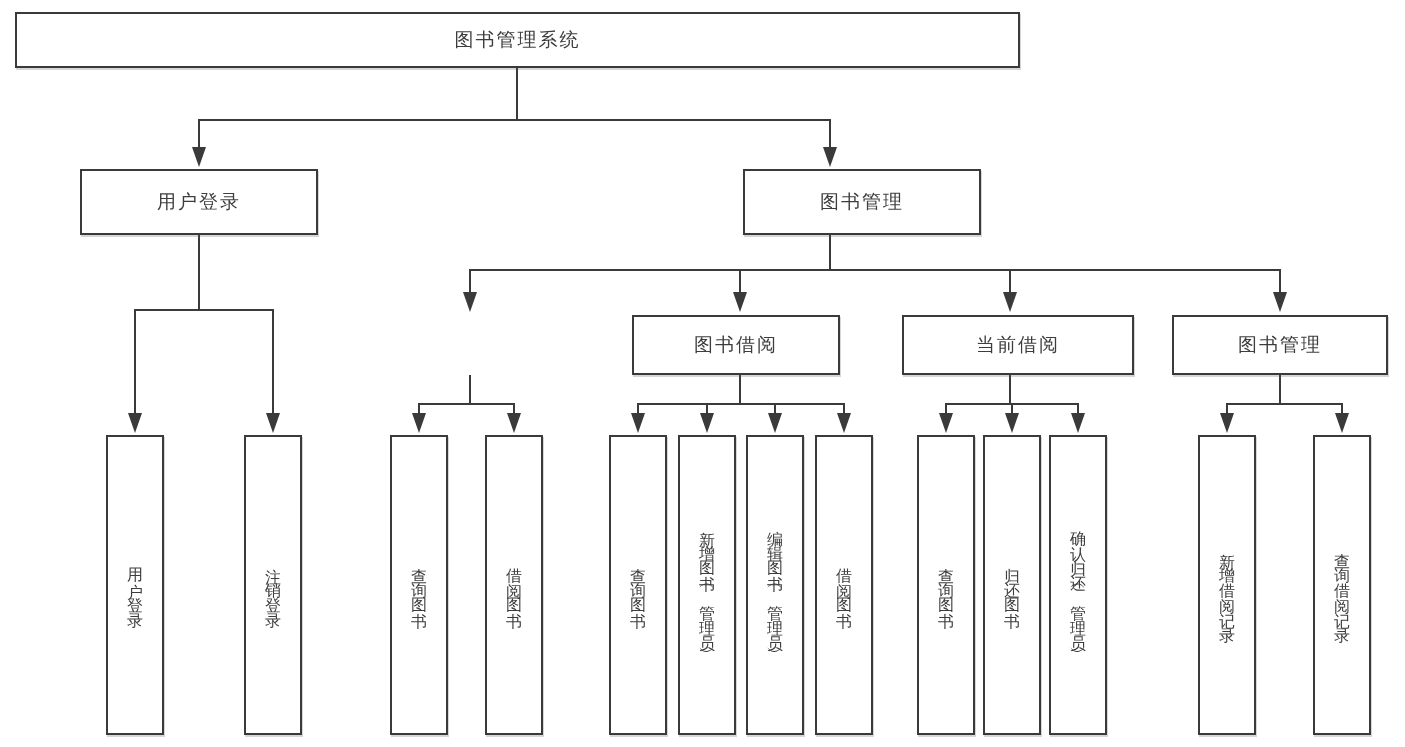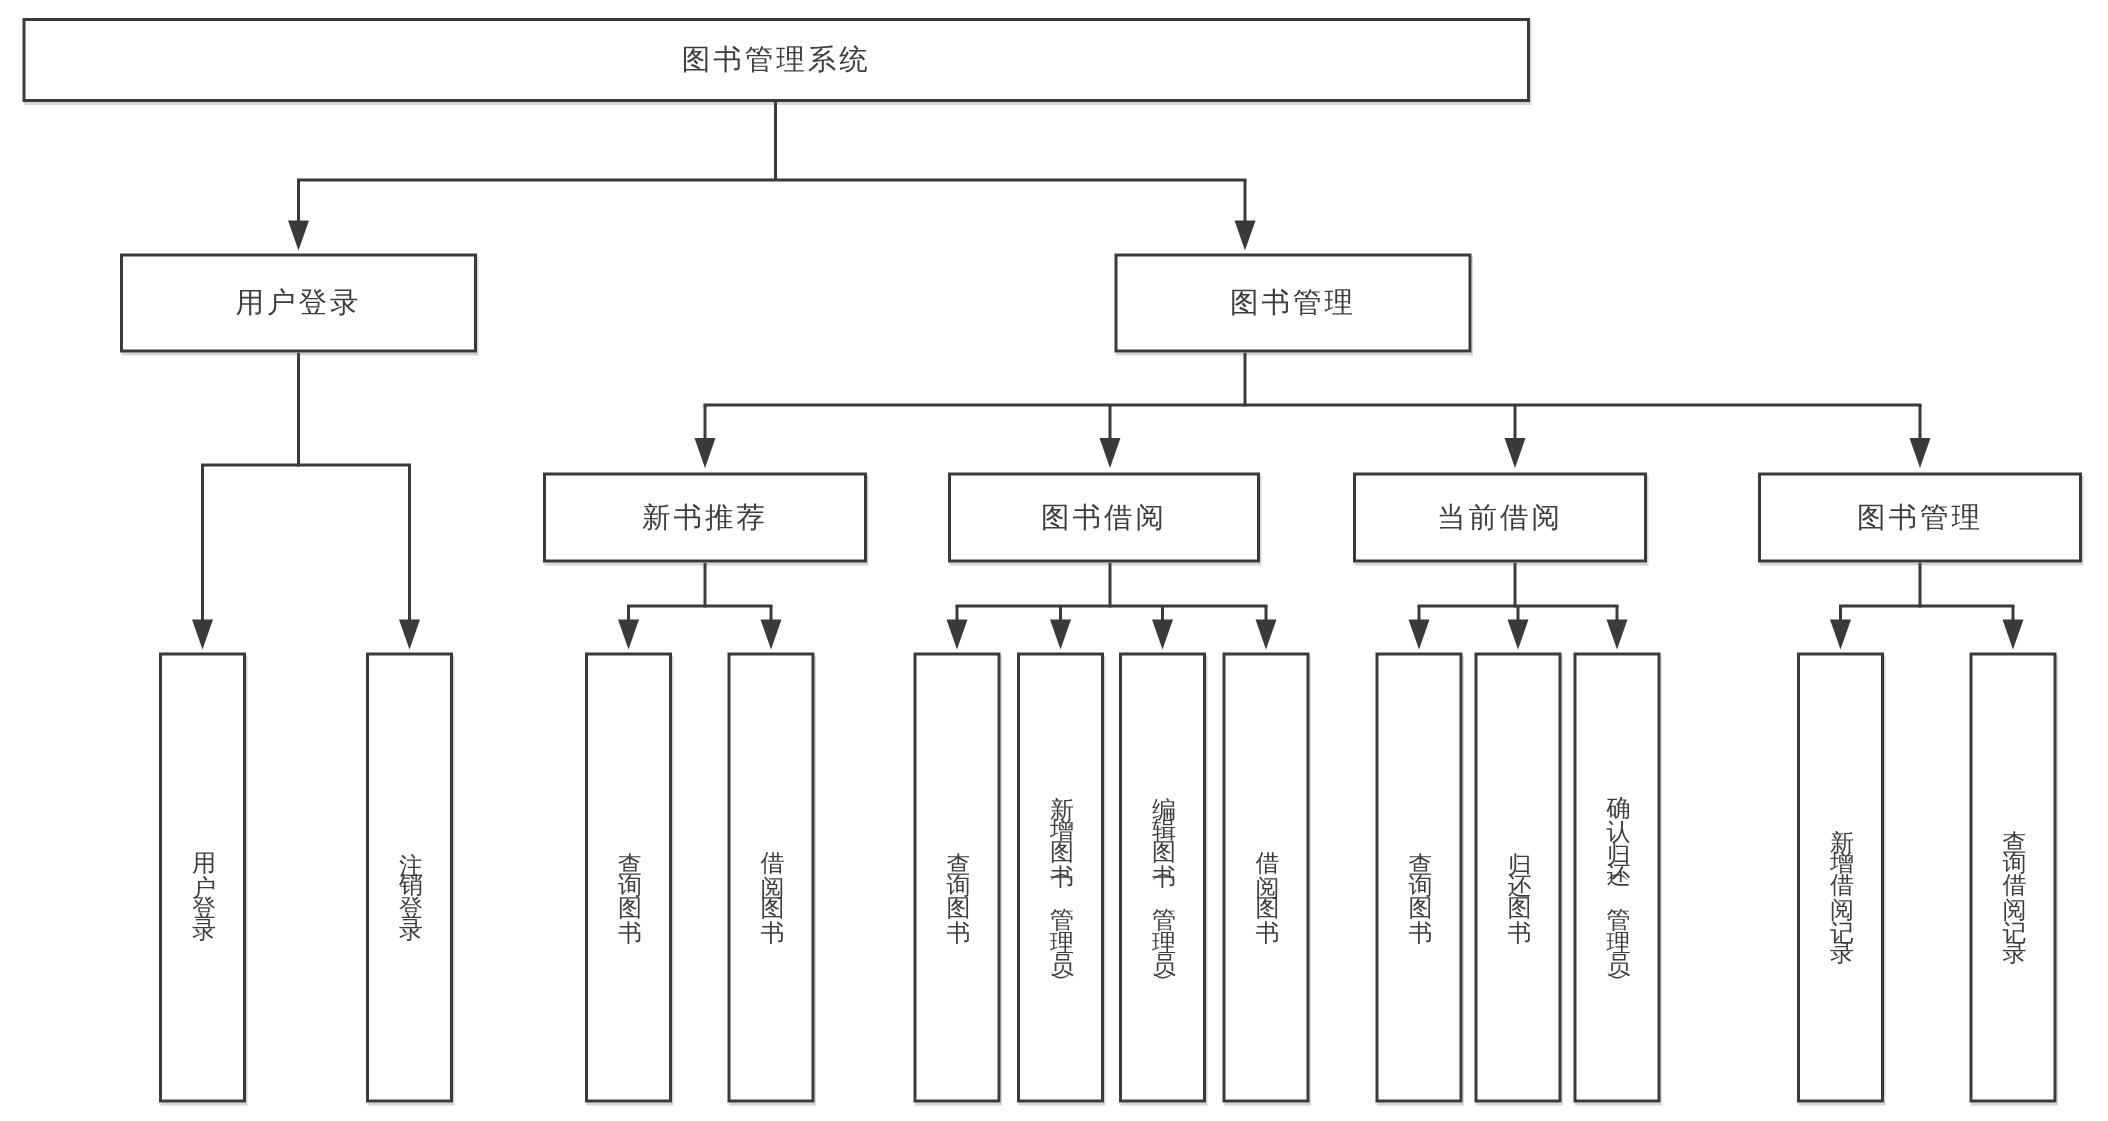"新书推荐" div.box { html: <div> <span>新书推荐</span> </div> -> none }
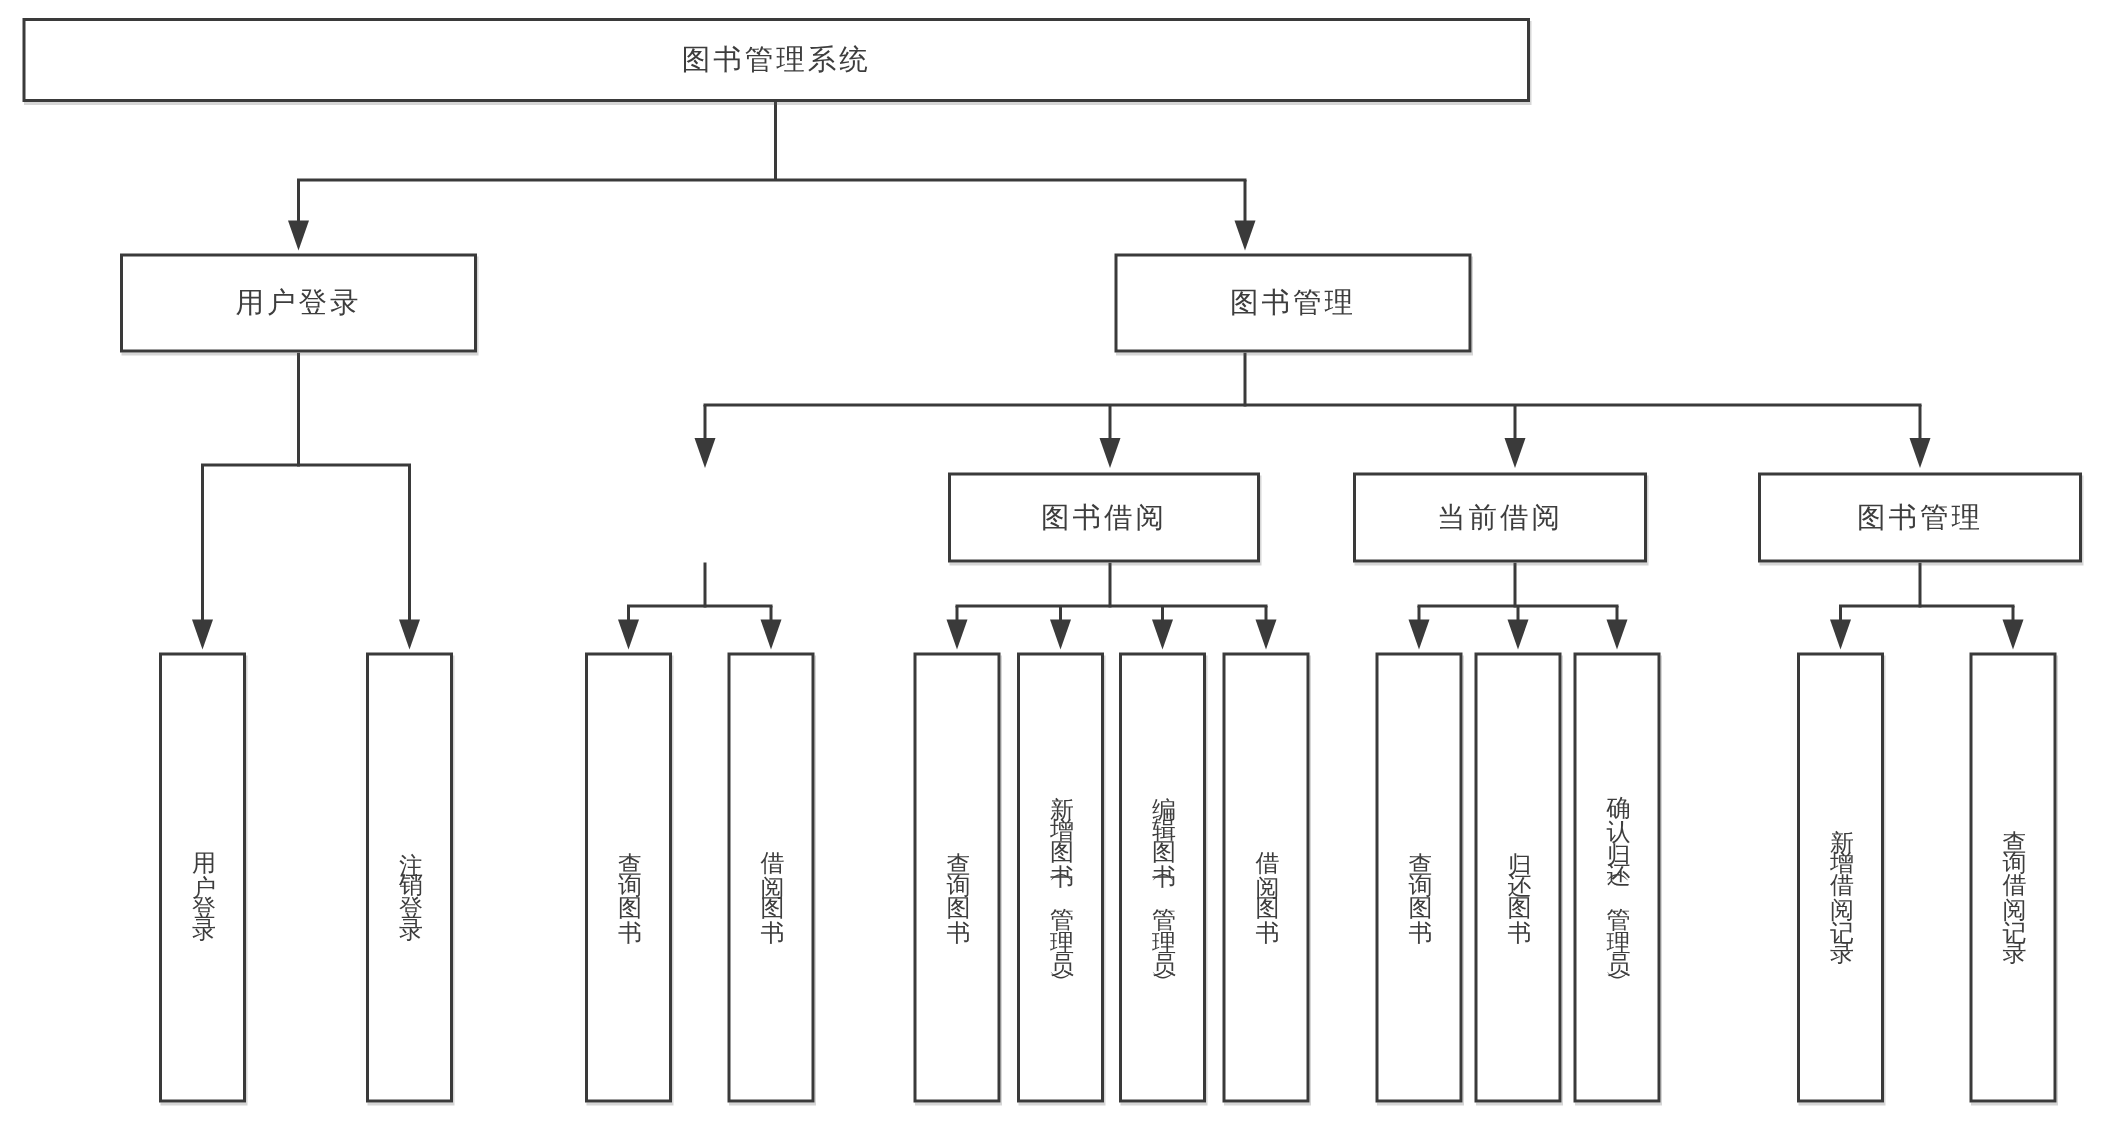"当前借阅" div.box { width: 196px -> 232px }
